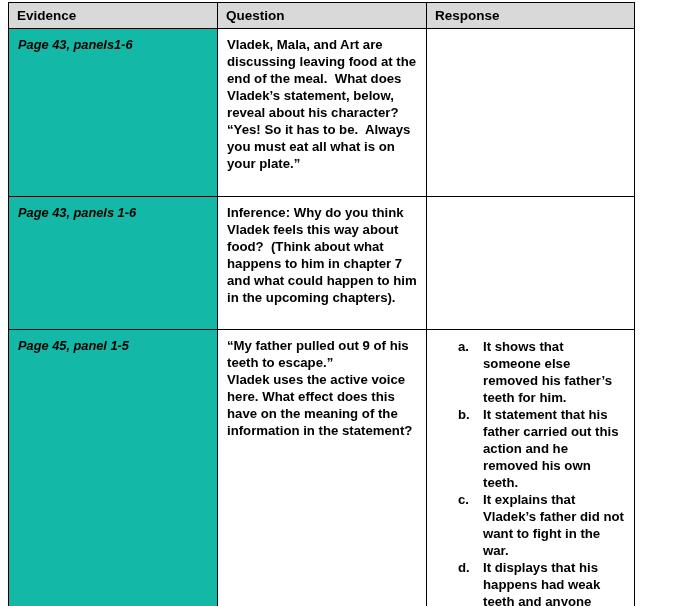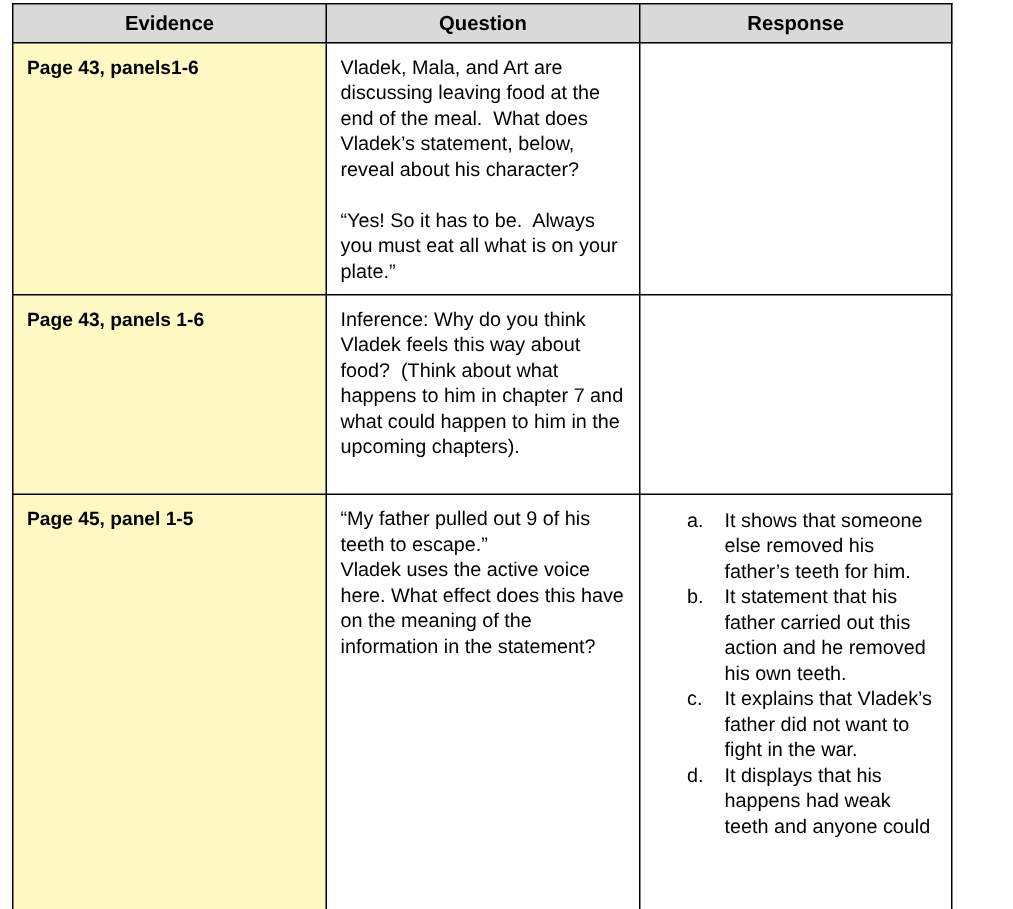"Evidence" th { text-align: center -> left }
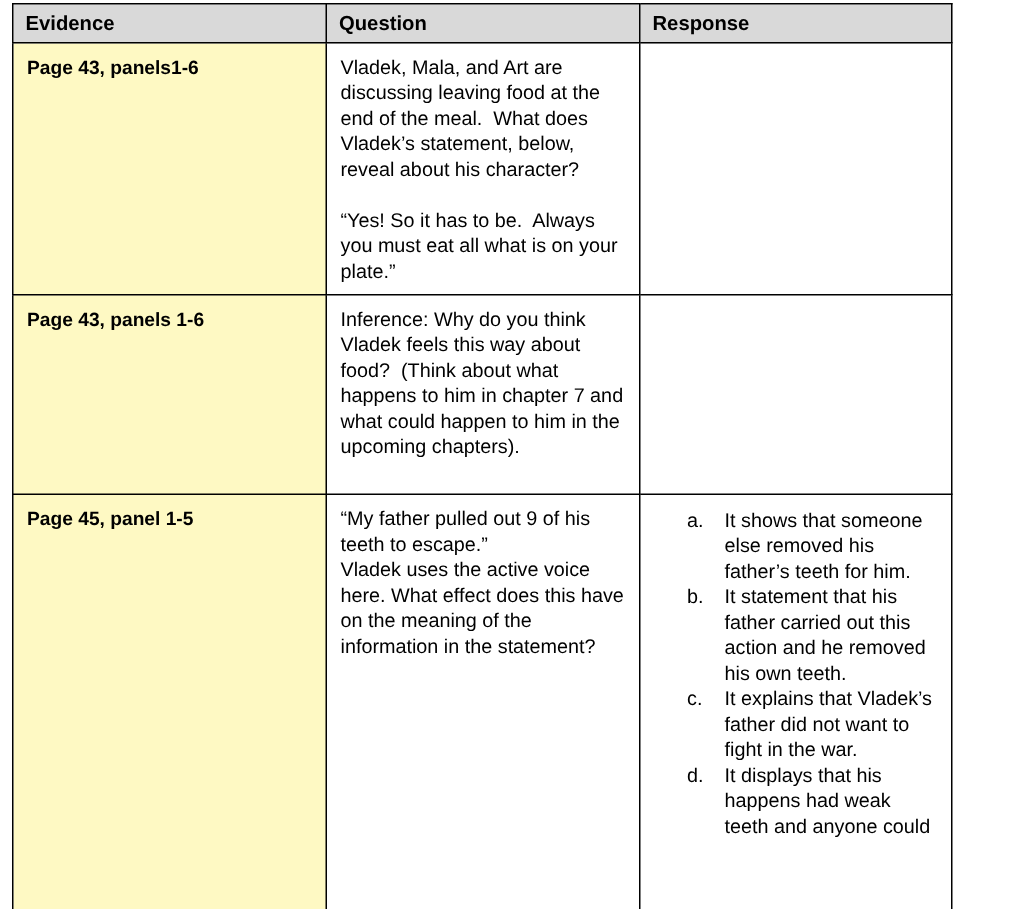"Page 43, panels1-6" td.evidence-cell { background: #fef9c3 -> #14b8a6; font-style: none -> italic }
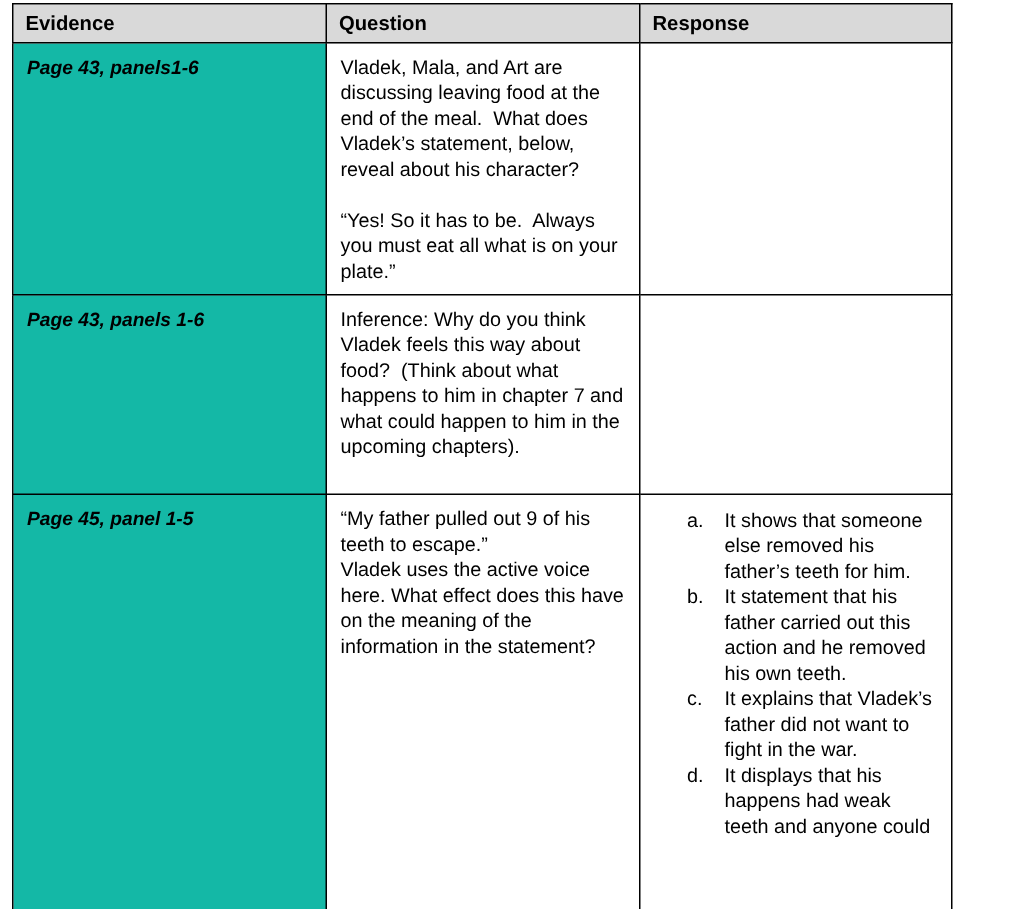"Vladek, Mala, and Art are" th, td { font-weight: none -> bold }
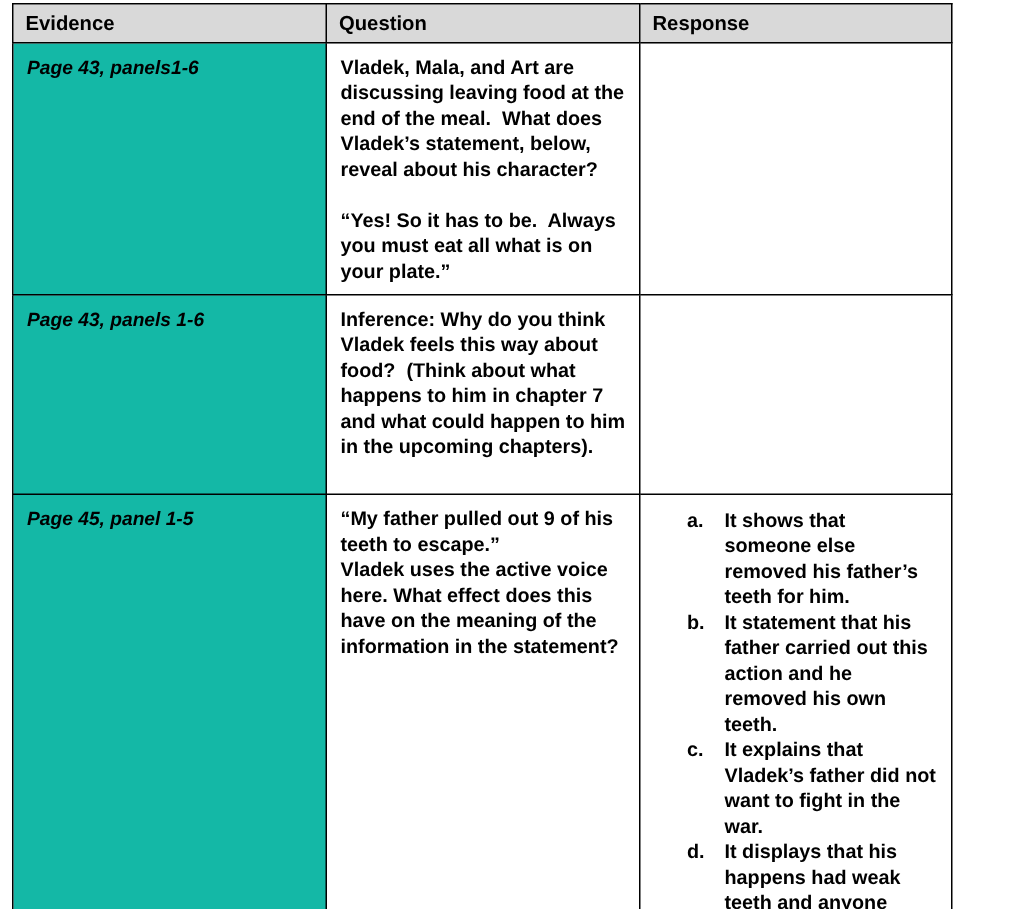"“Yes! So it has to" .para.spaced { margin-top: 17px -> none }
